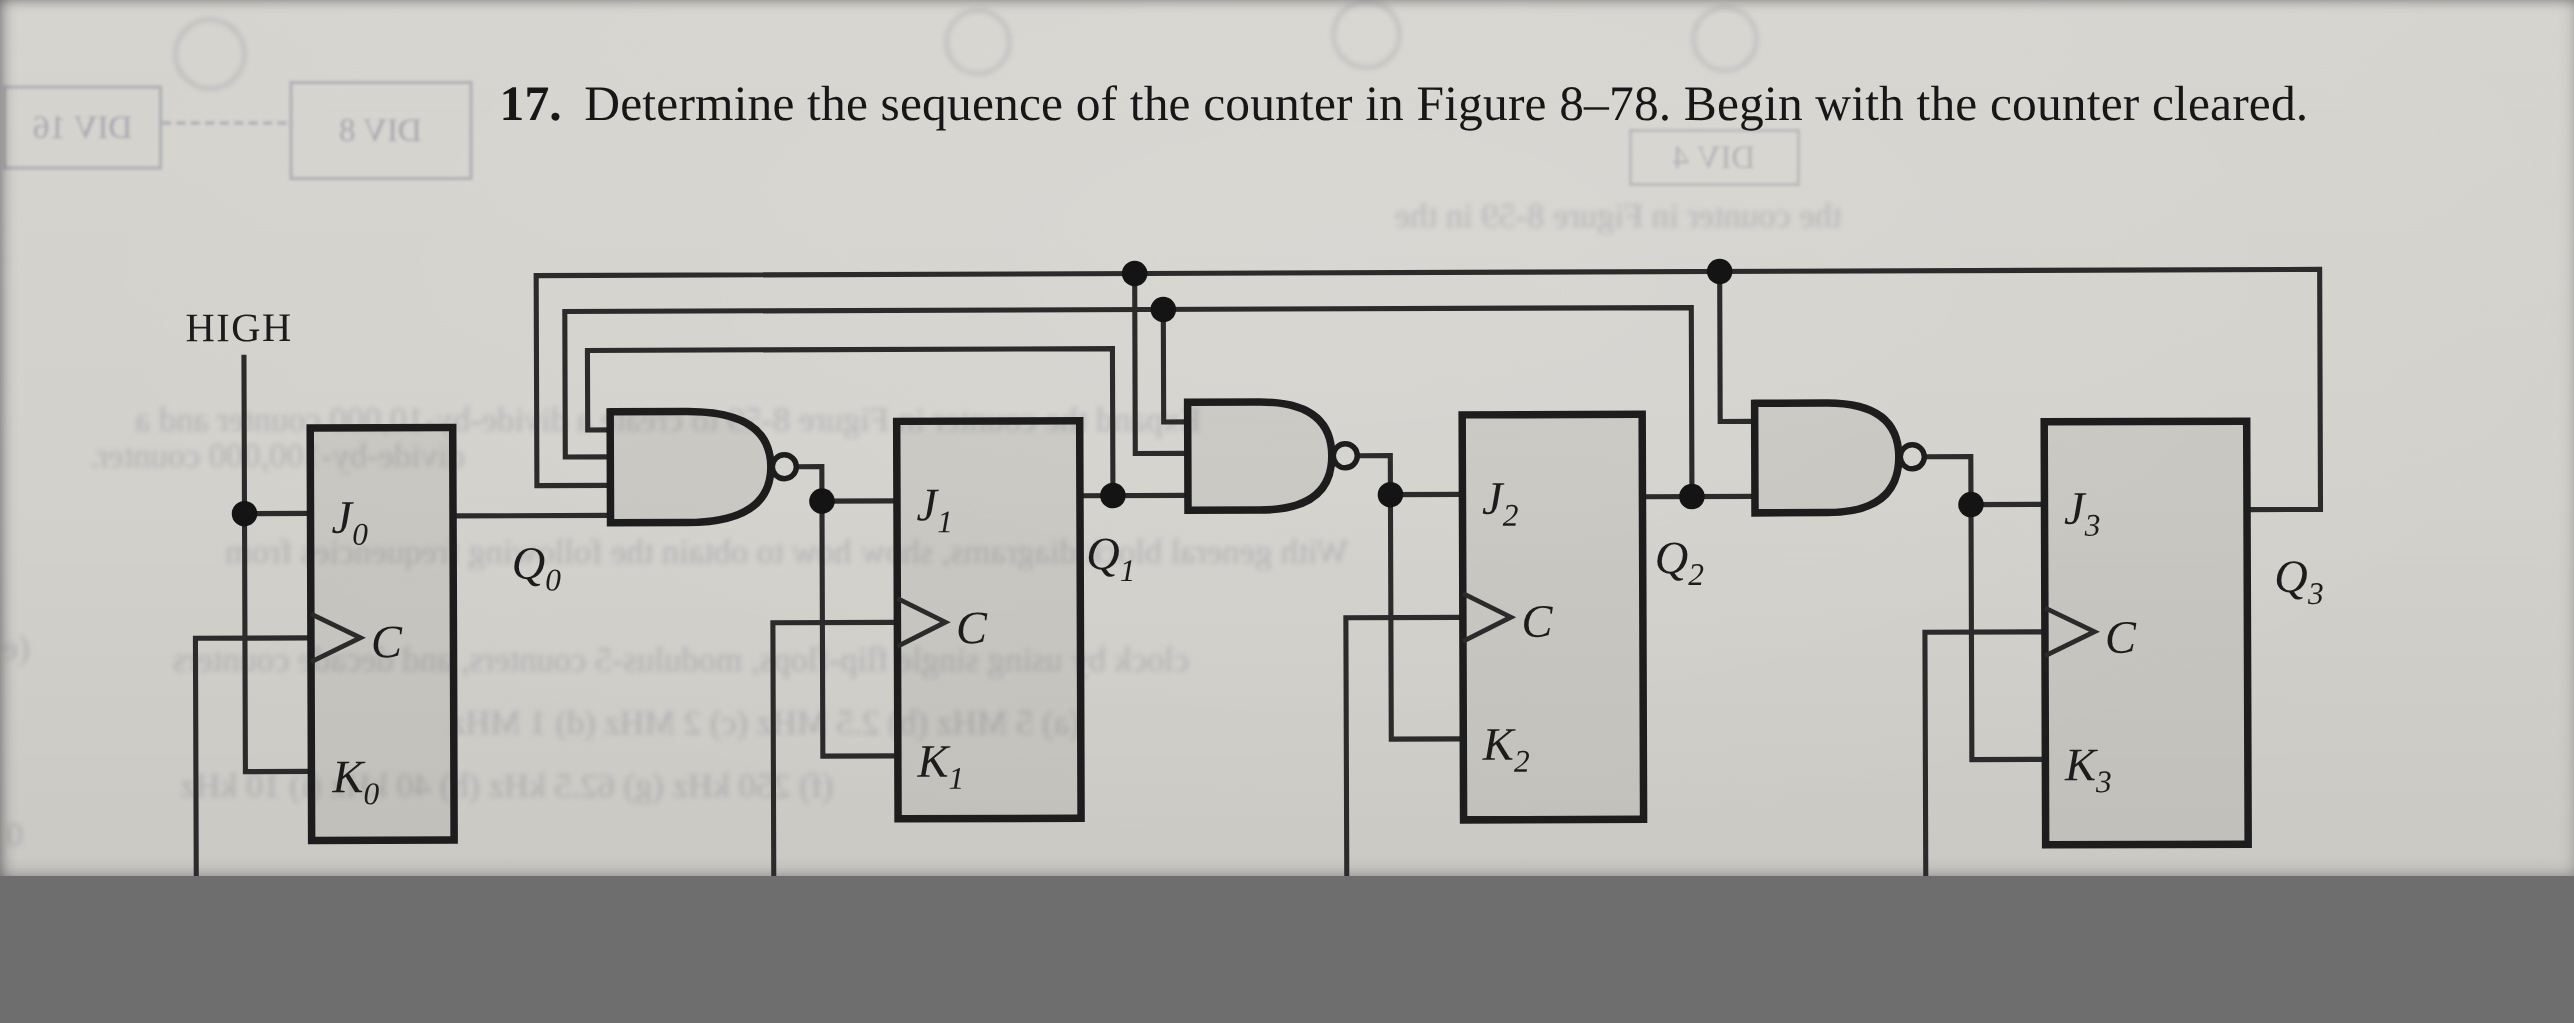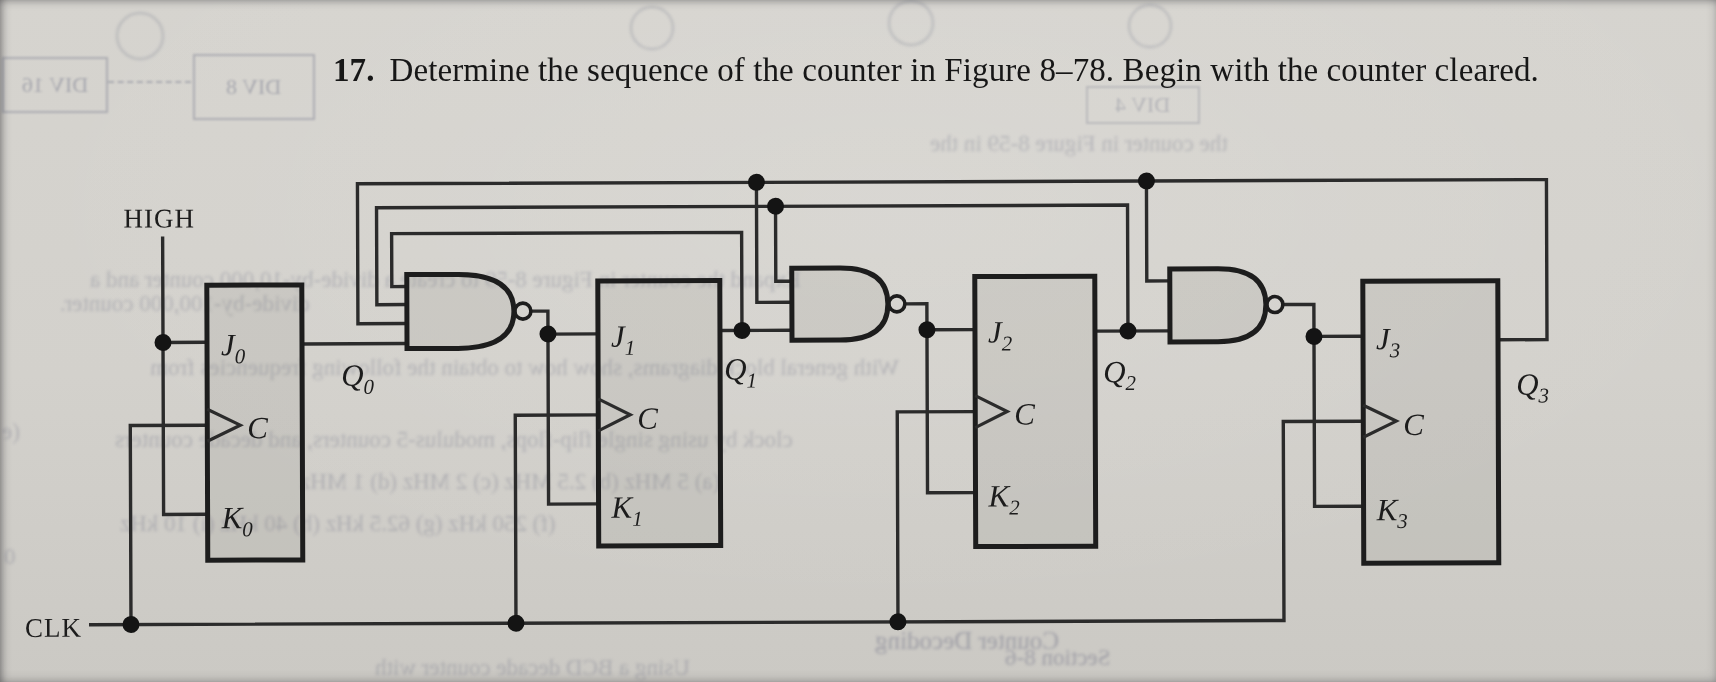"17. Determine the sequence of" .page { height: 682px -> 584px }
